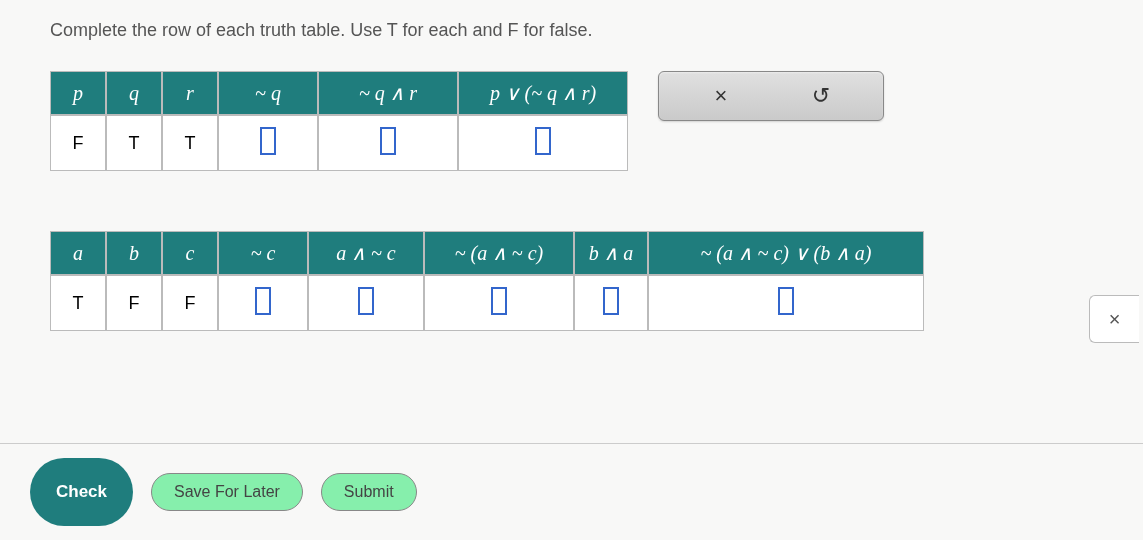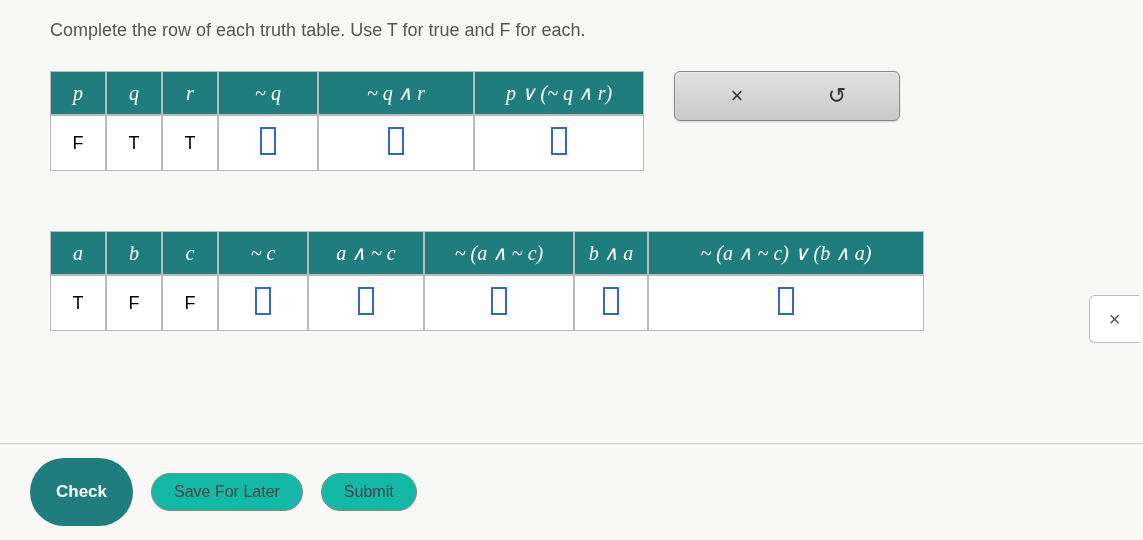"Complete the row of each" div.instruction { text: true and F for each -> each and F for false }
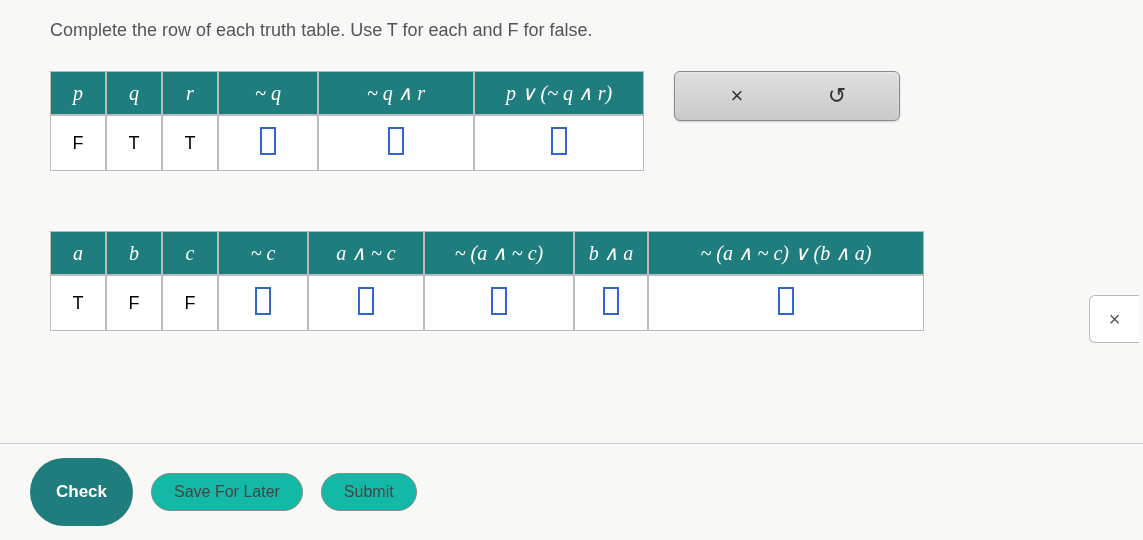"~ q ∧ r" .t1 .col-nqr { width: 156px -> 140px }
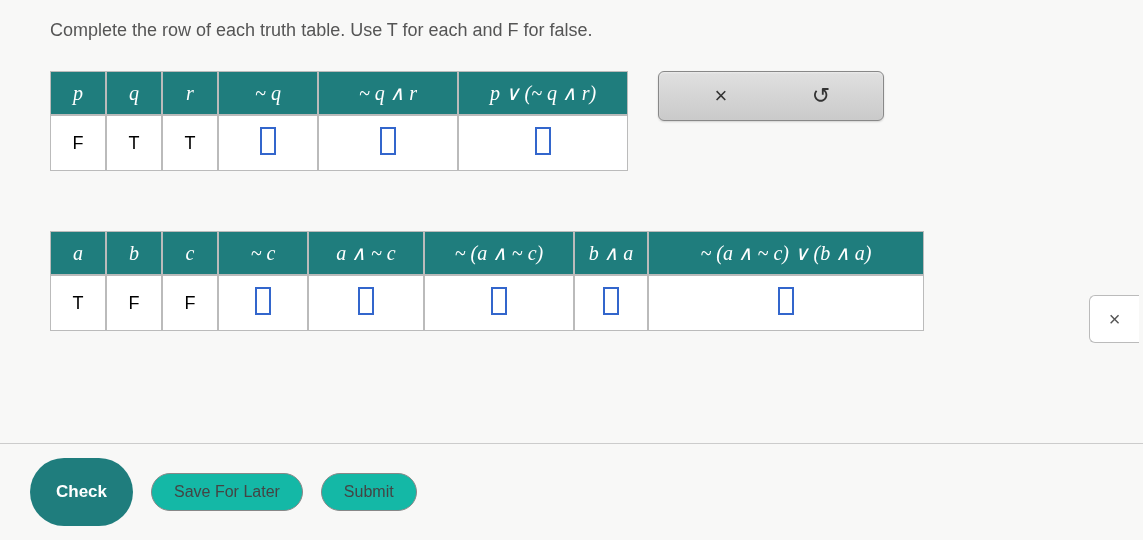"Save For Later" .btn-outline { background: #14b8a6 -> #86efac }
